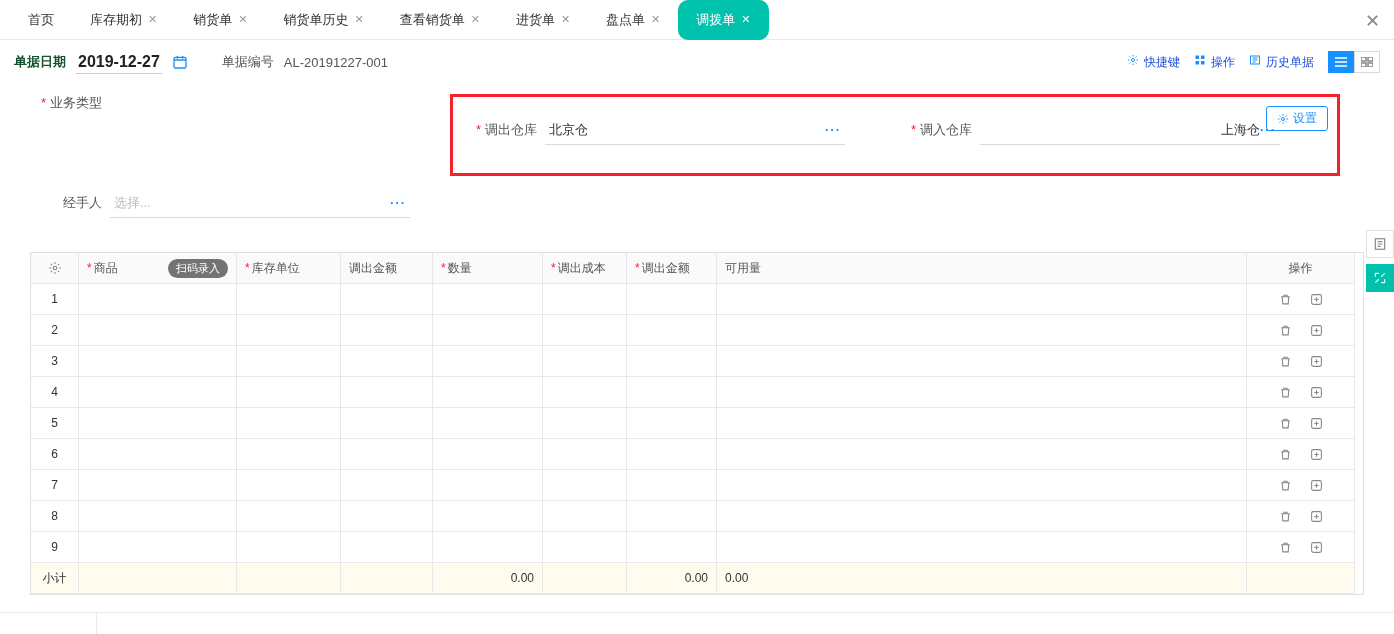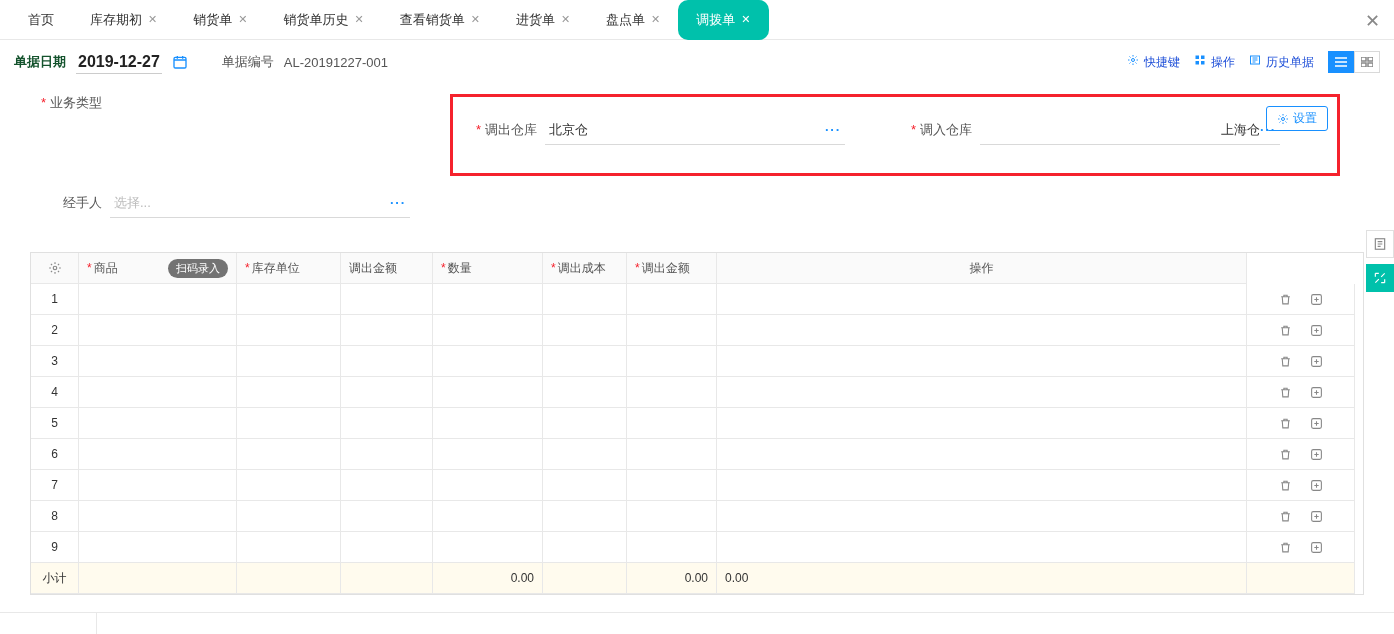"可用量" div.th { html: none -> <div> <span>可用量</span> </div> }
